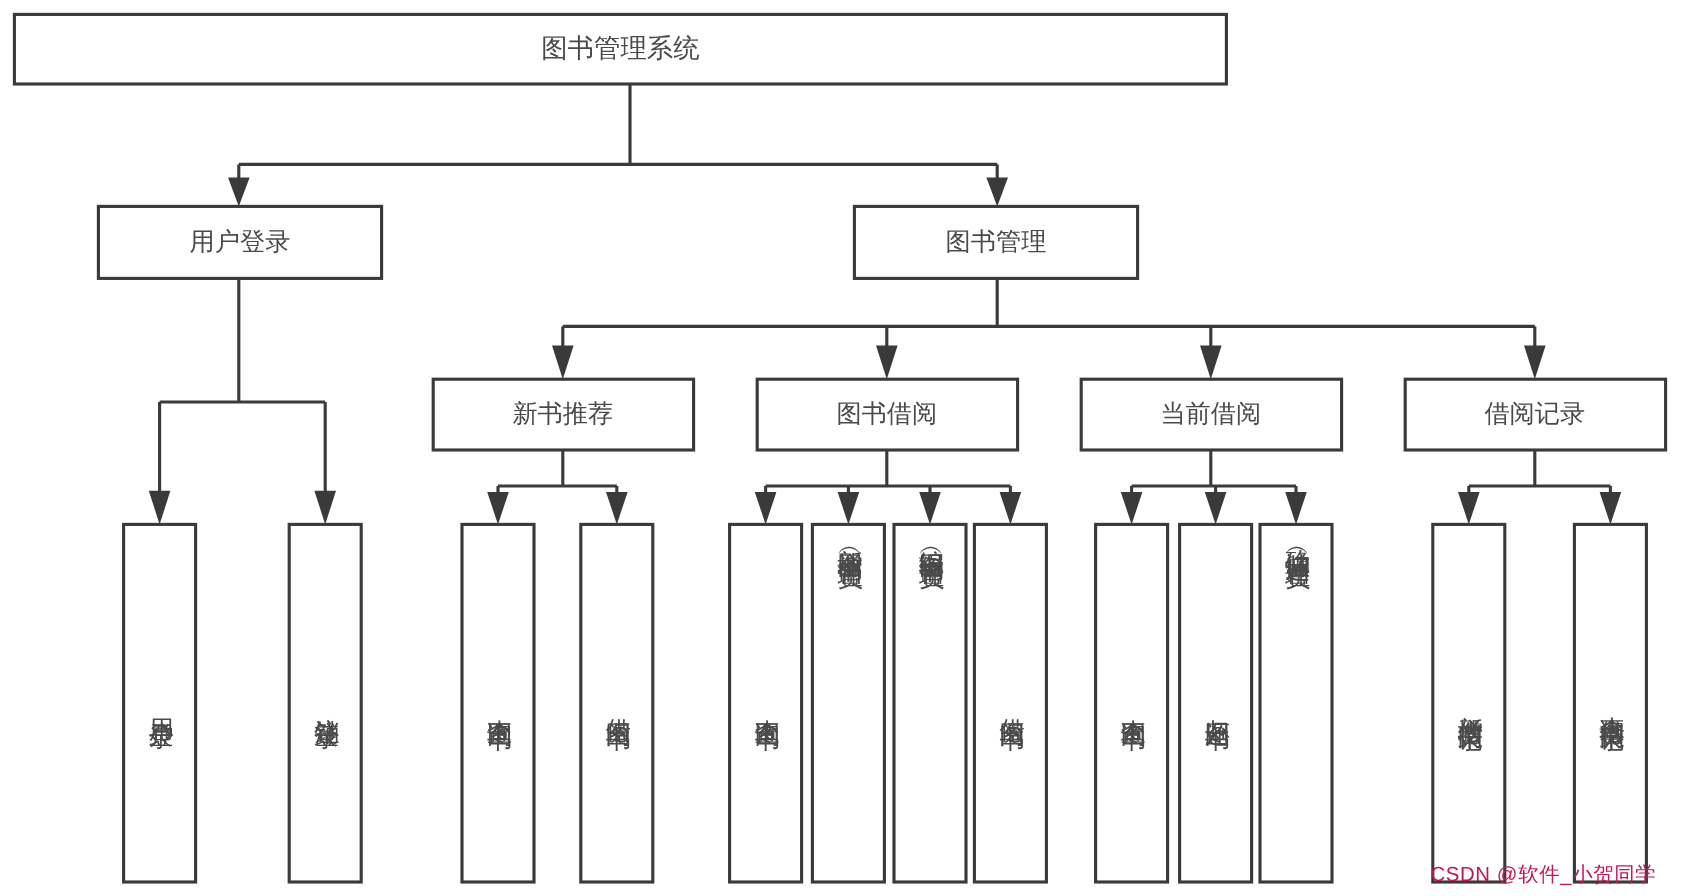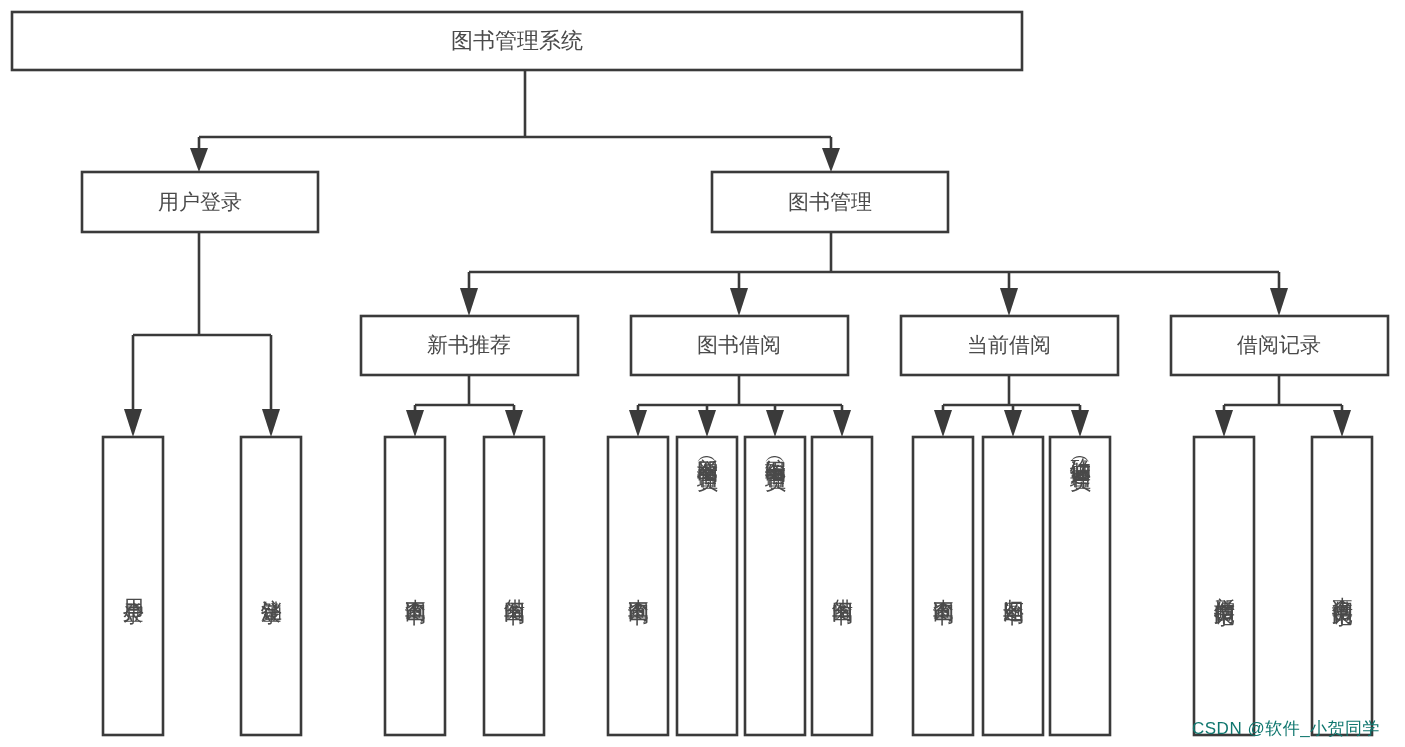"CSDN @软件_小贺同学" .watermark { color: #0f766e -> #be185d }
